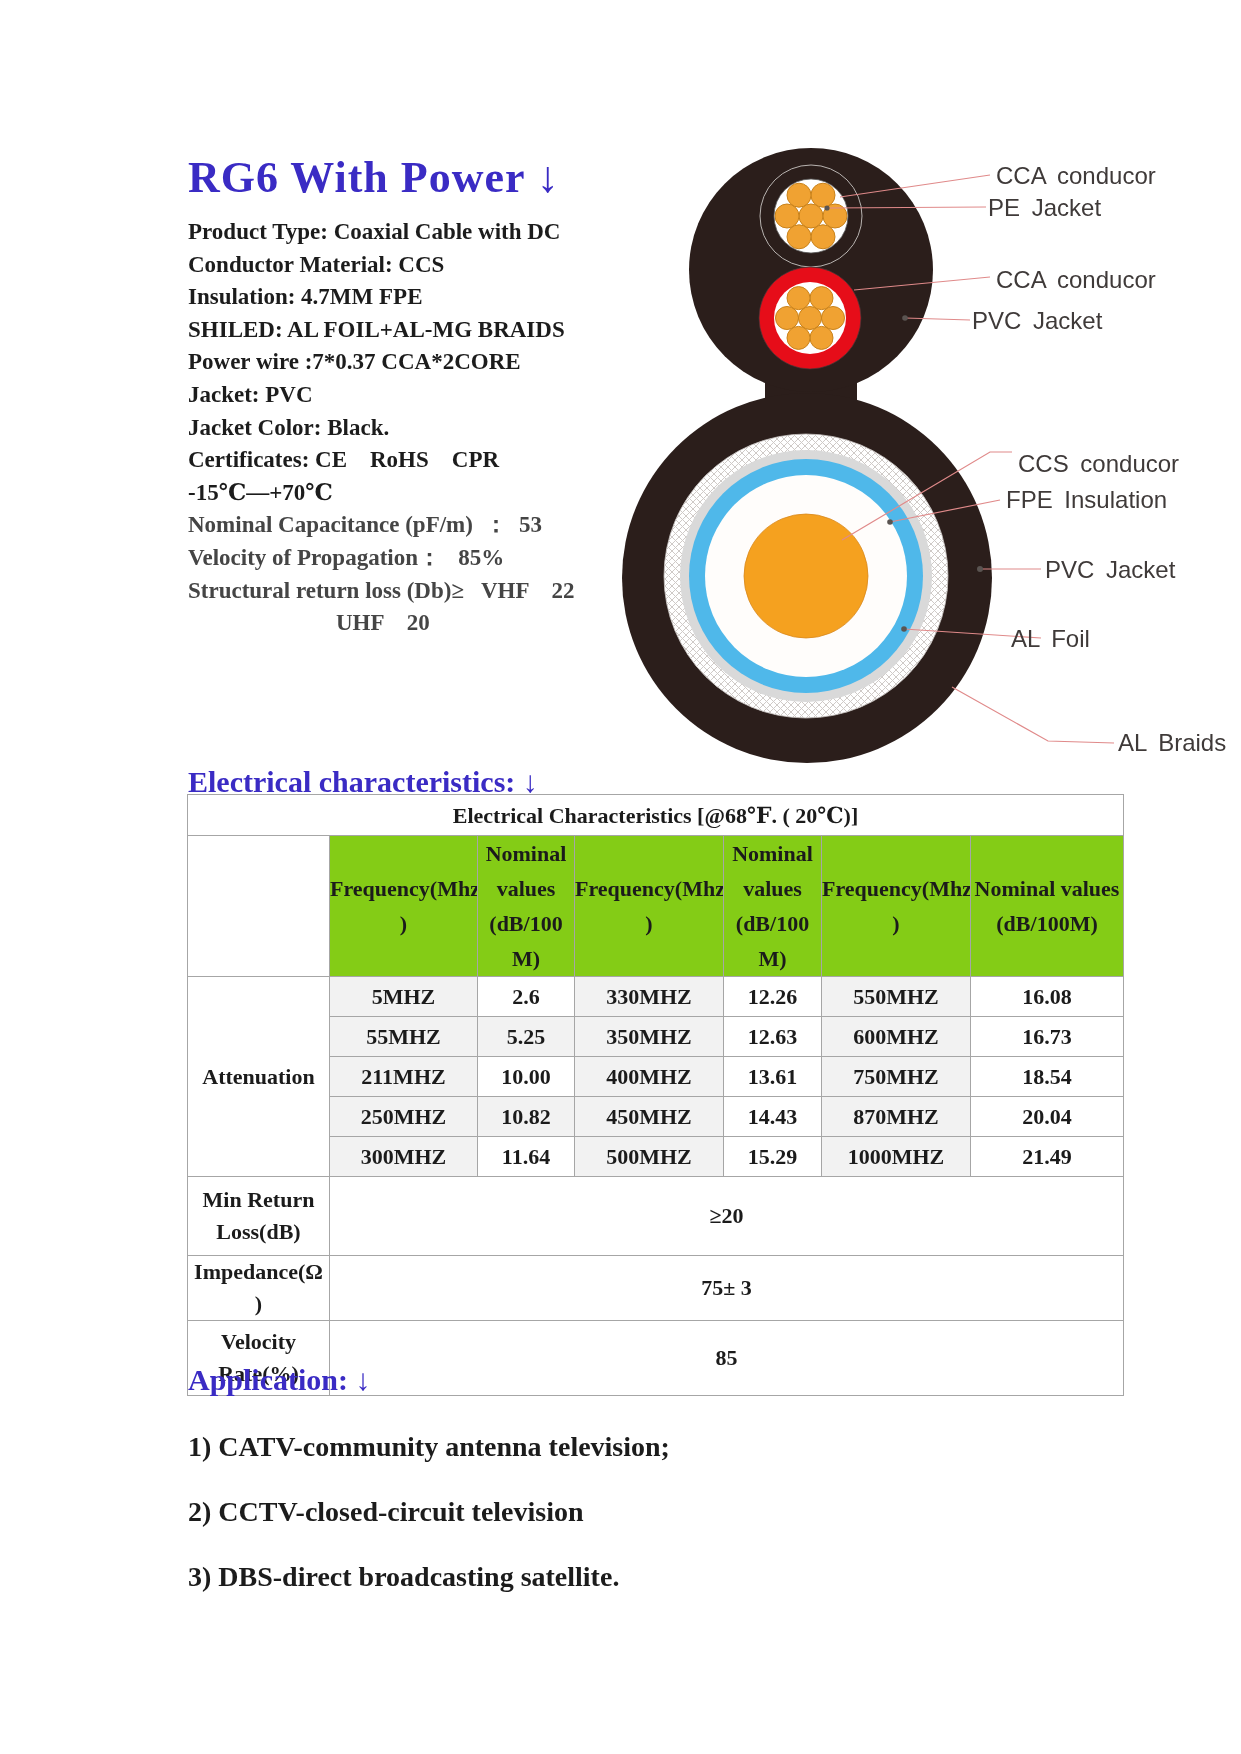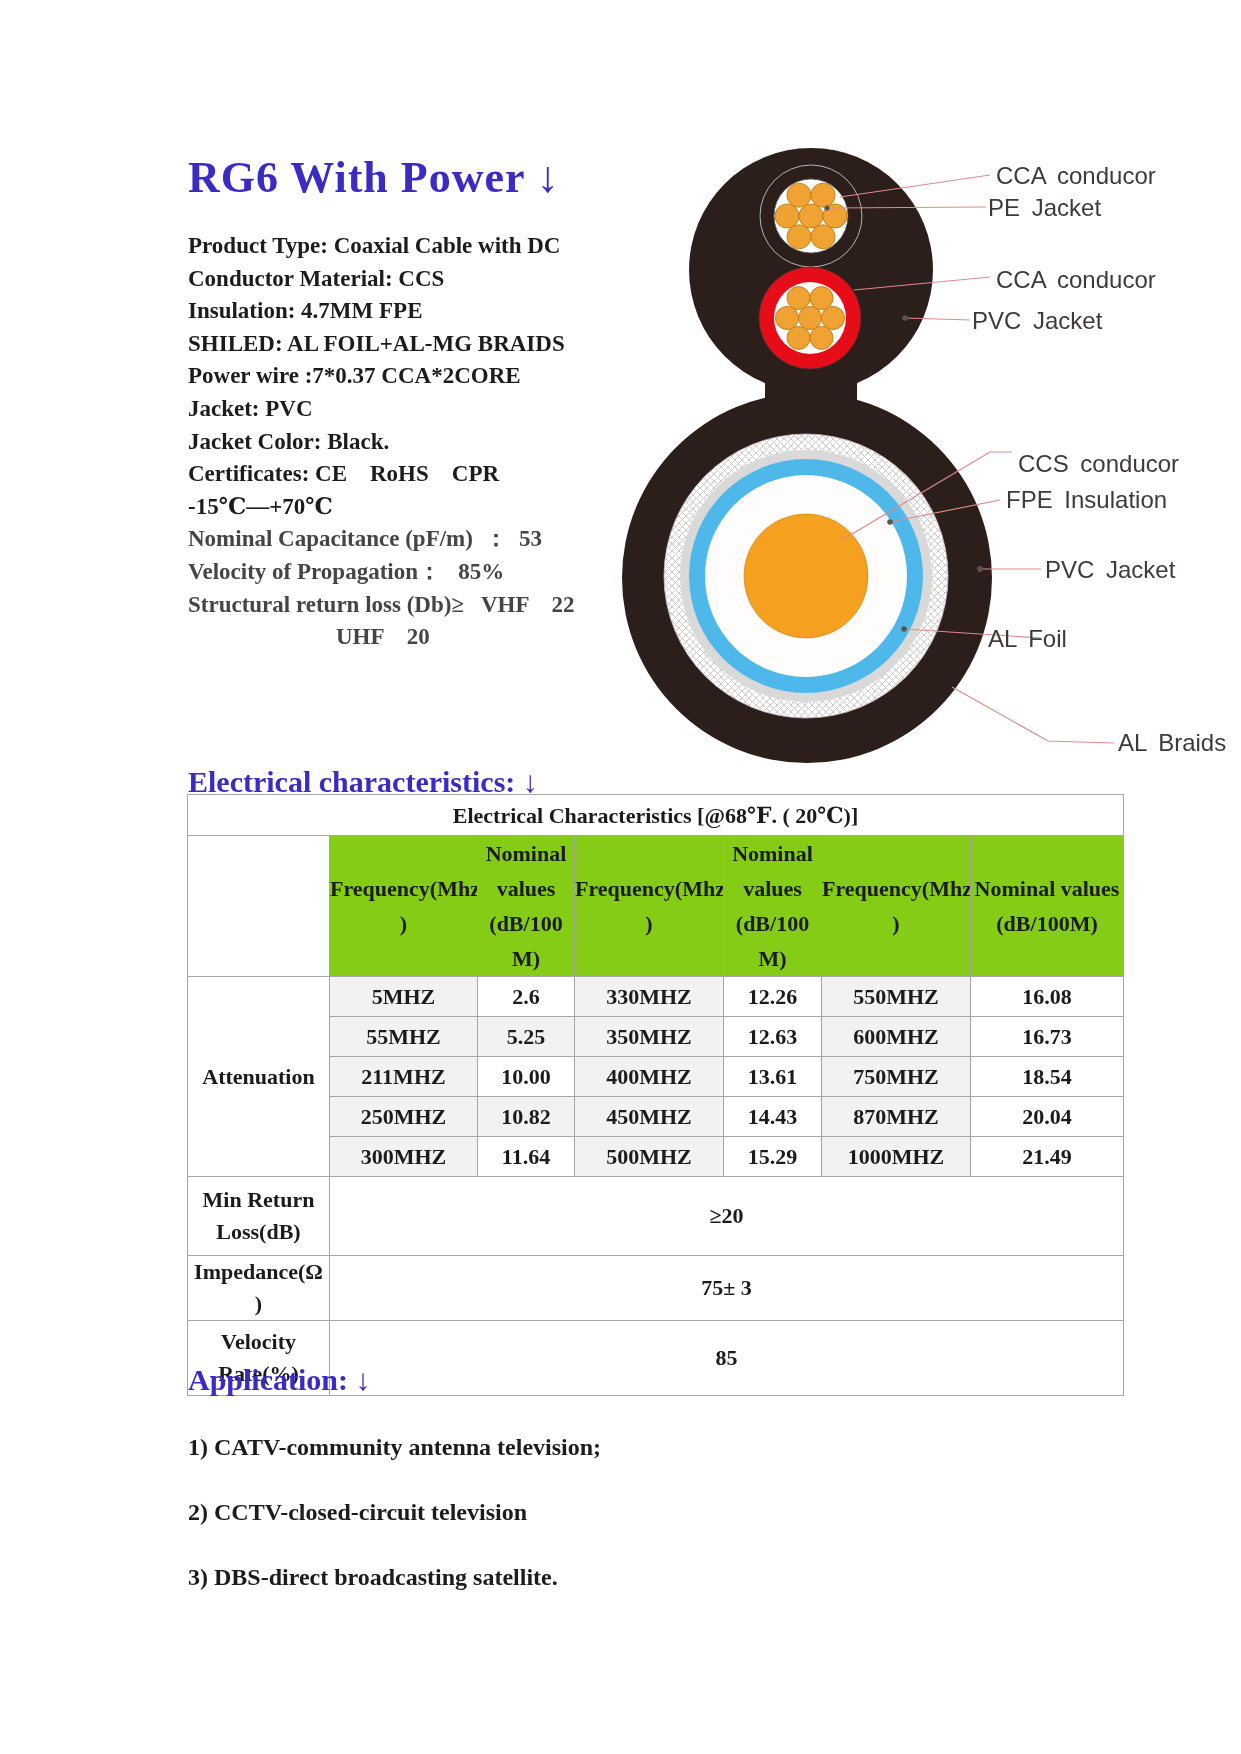"Product Type: Coaxial Cable with" .specs { top: 230px -> 216px }
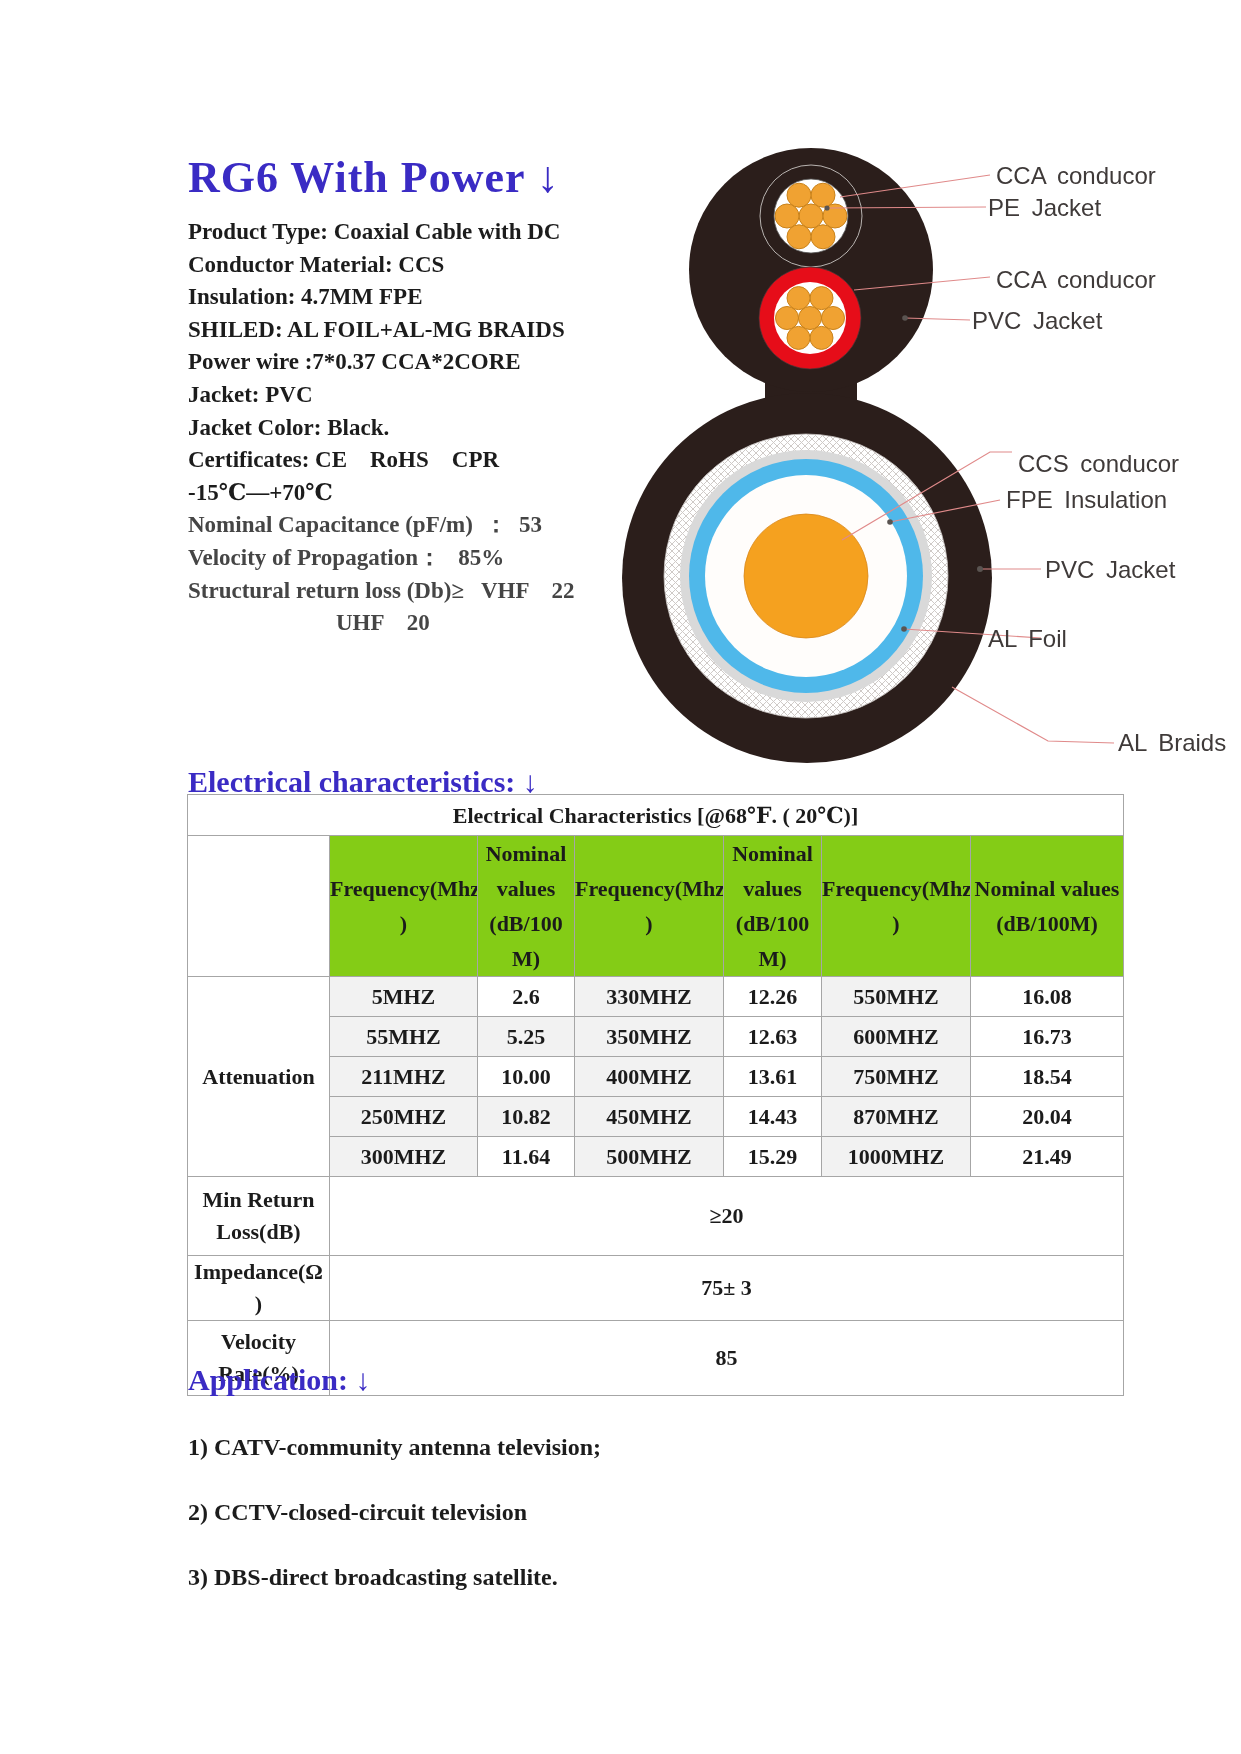"AL Foil" div.dlabel { left: 988px -> 1011px }
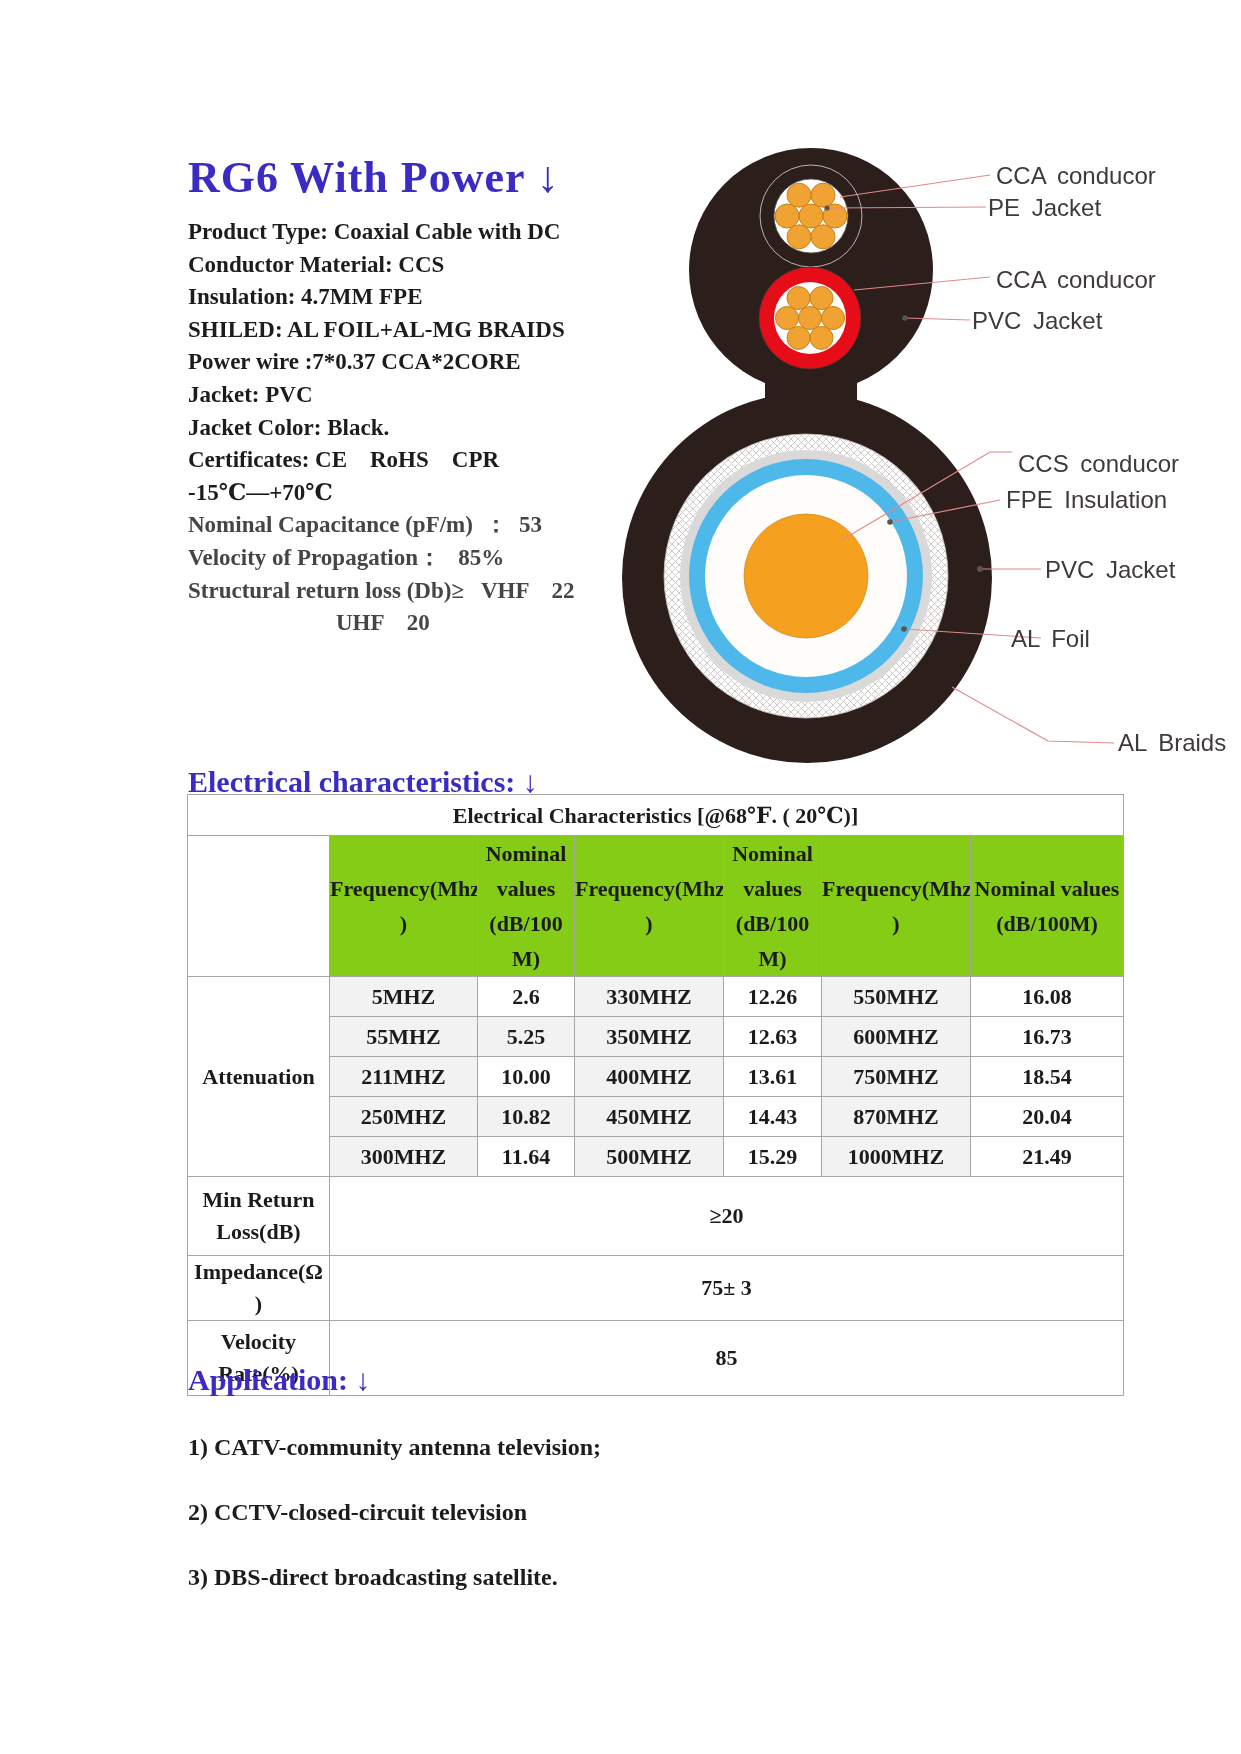"1) CATV-community antenna television;" .app-item { font-size: 24px -> 28px }
